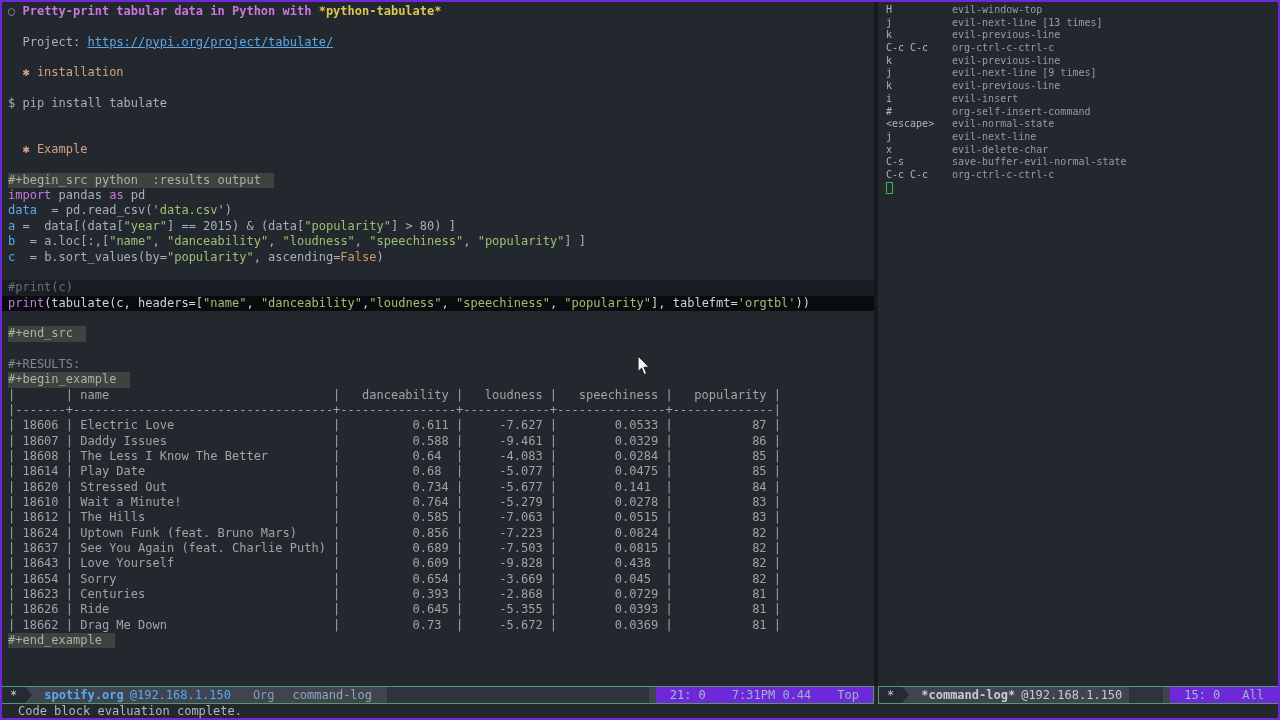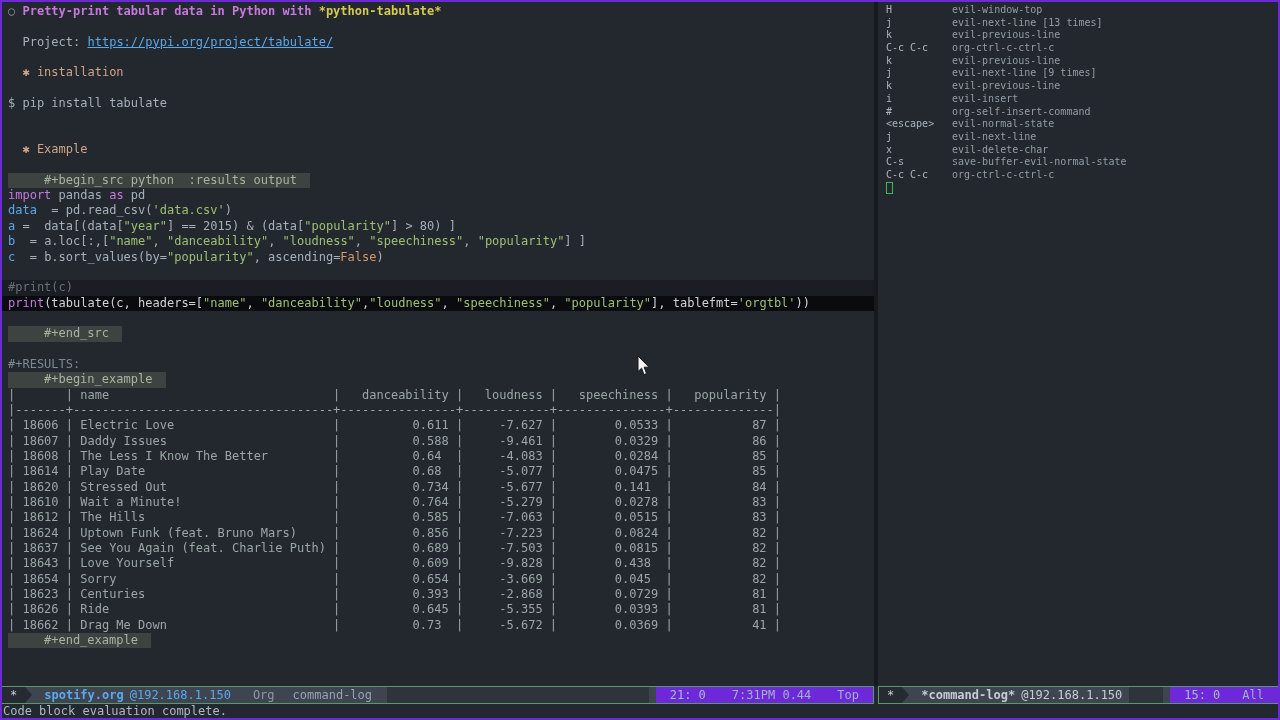"#+begin_src python :results output" .chip { padding-left: 36px -> none }
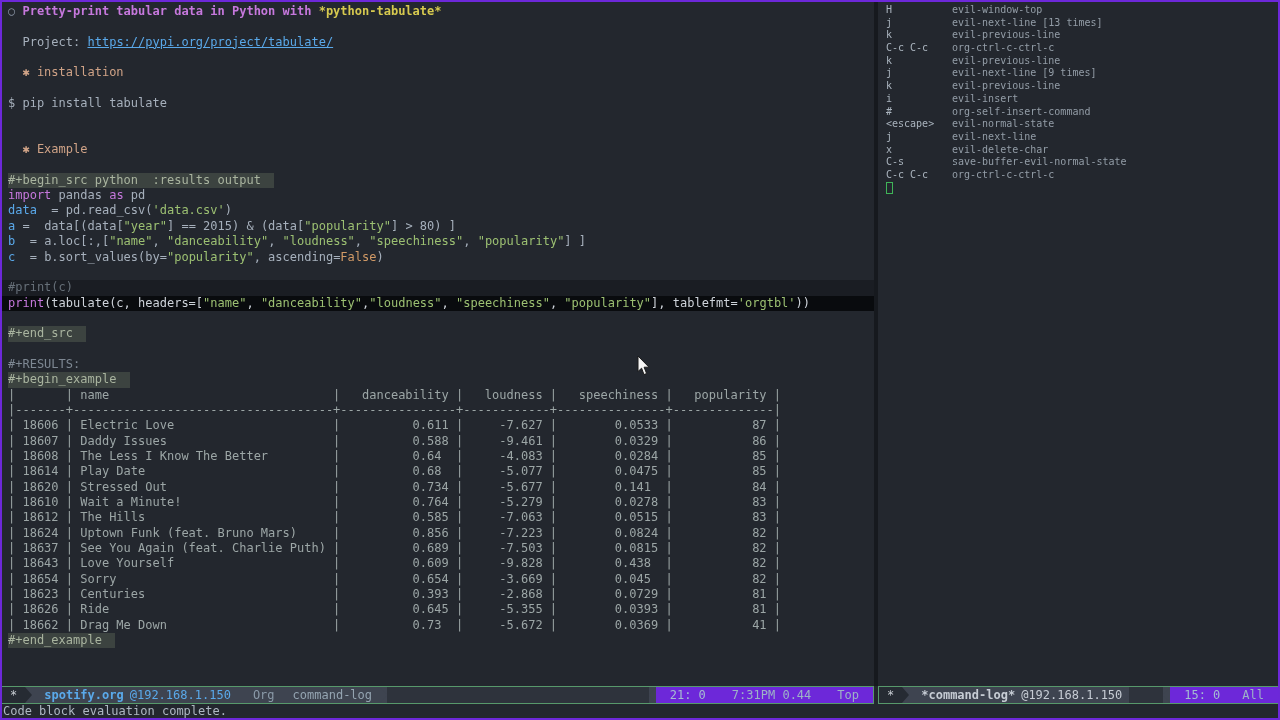"| 18662 | Drag Me" span.c-tbl { text: 41 -> 81 }
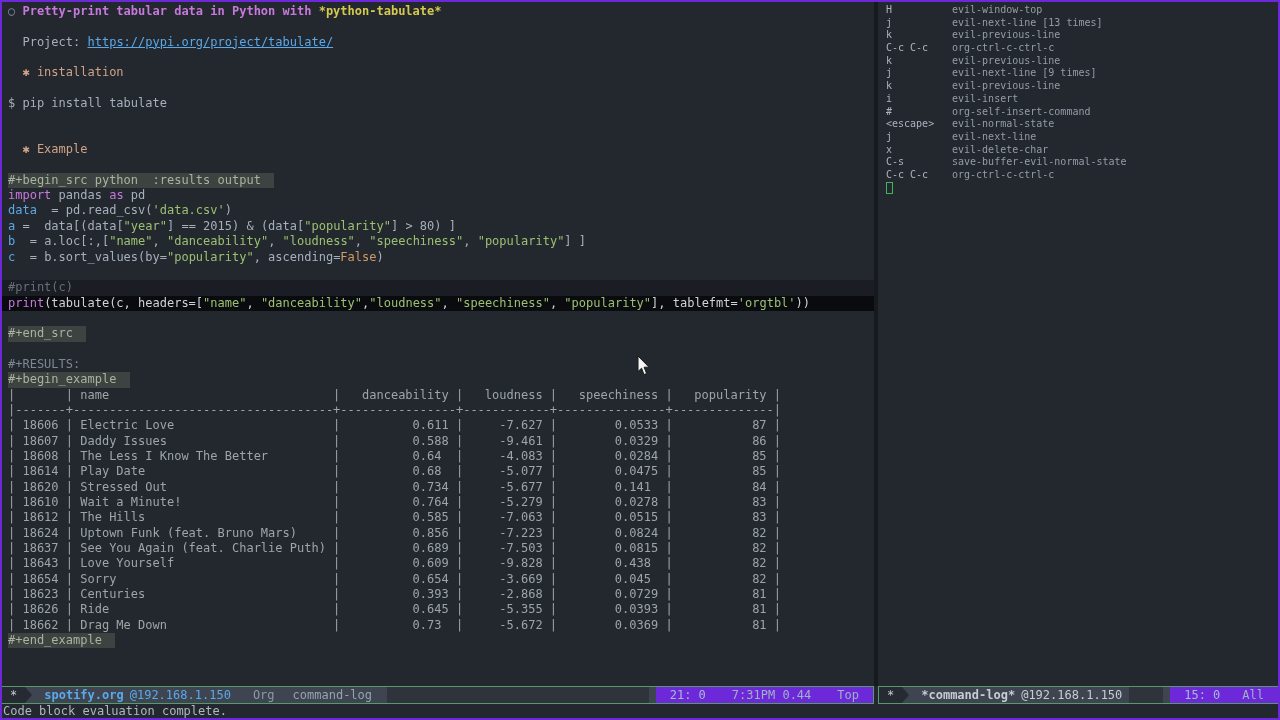"Code block evaluation complete." #echo-area { padding-left: 1px -> 16px }
